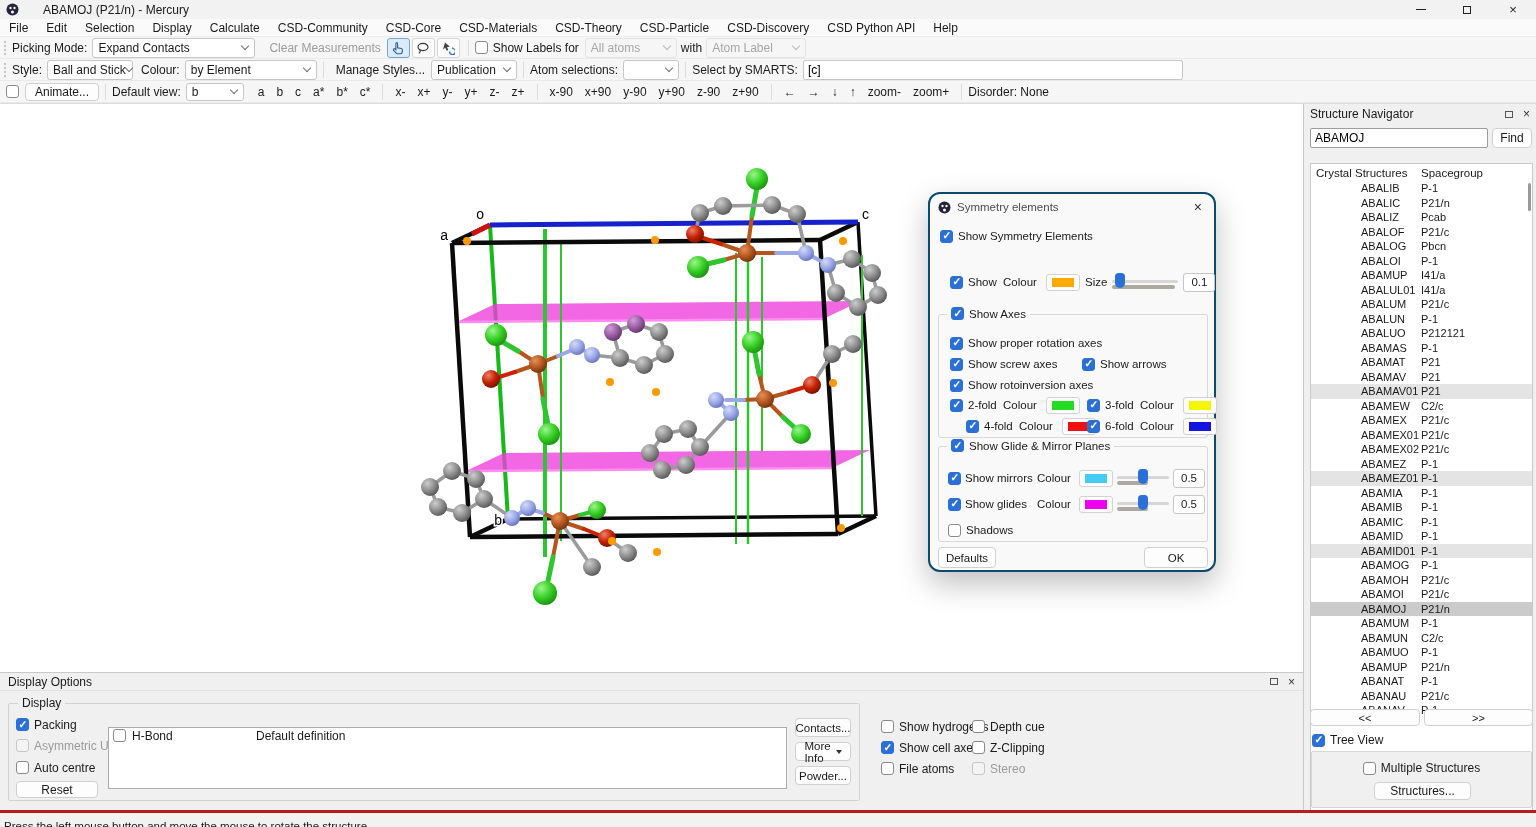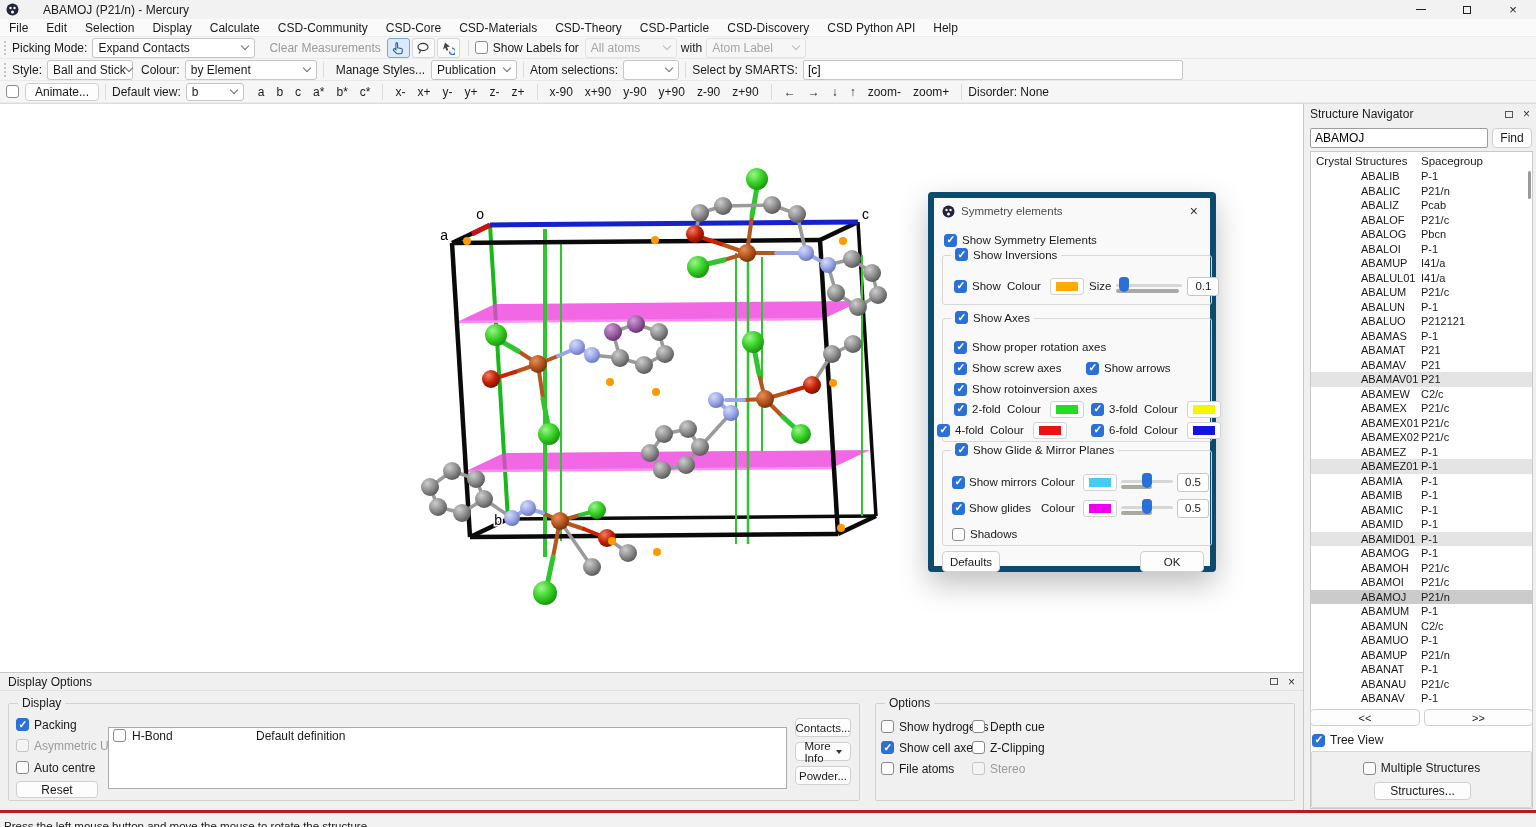"Crystal Structures" #nav-box { top: 47px -> 59px }
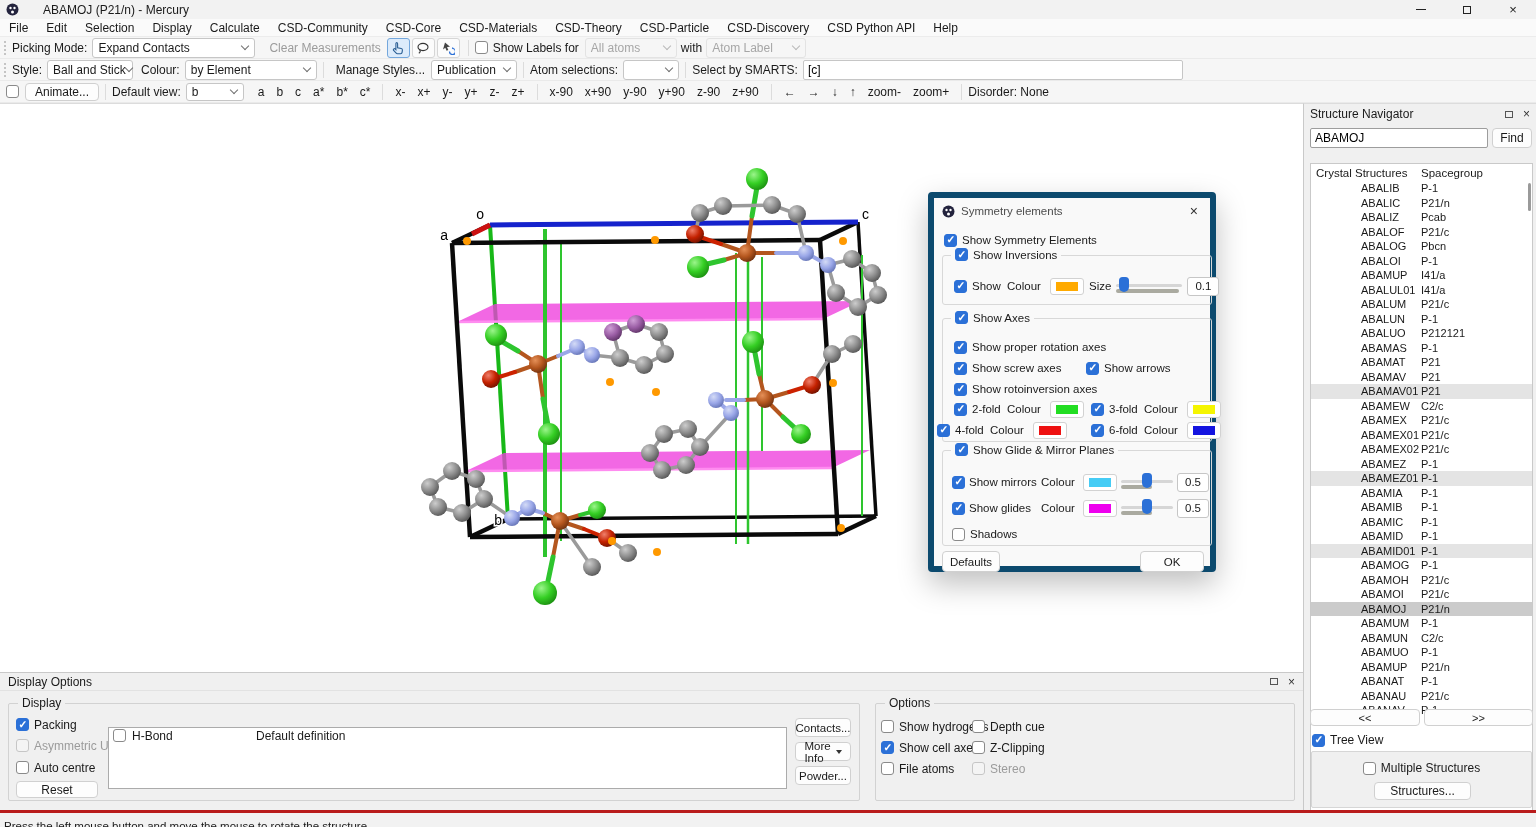"Symmetry elements" #sym-dialog { border: 6px solid #0c4a6e -> 2px solid #0c4a6e; border-radius: 4px -> 12px }
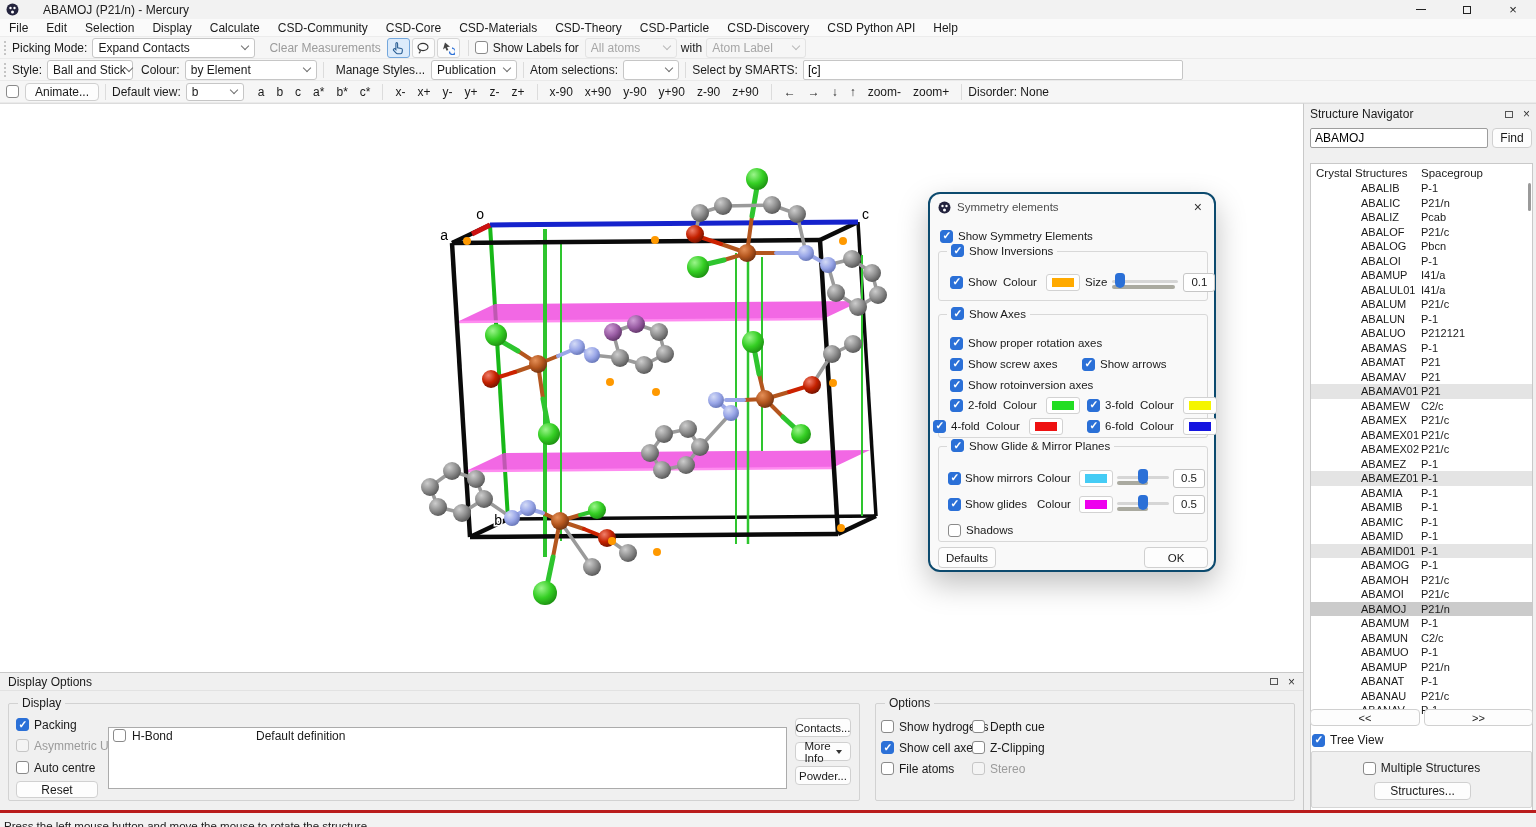"Show Inversions" div.grp { html: <div> <span> <span></span> <span>Show Inversions</span> </span> </div> -> none }
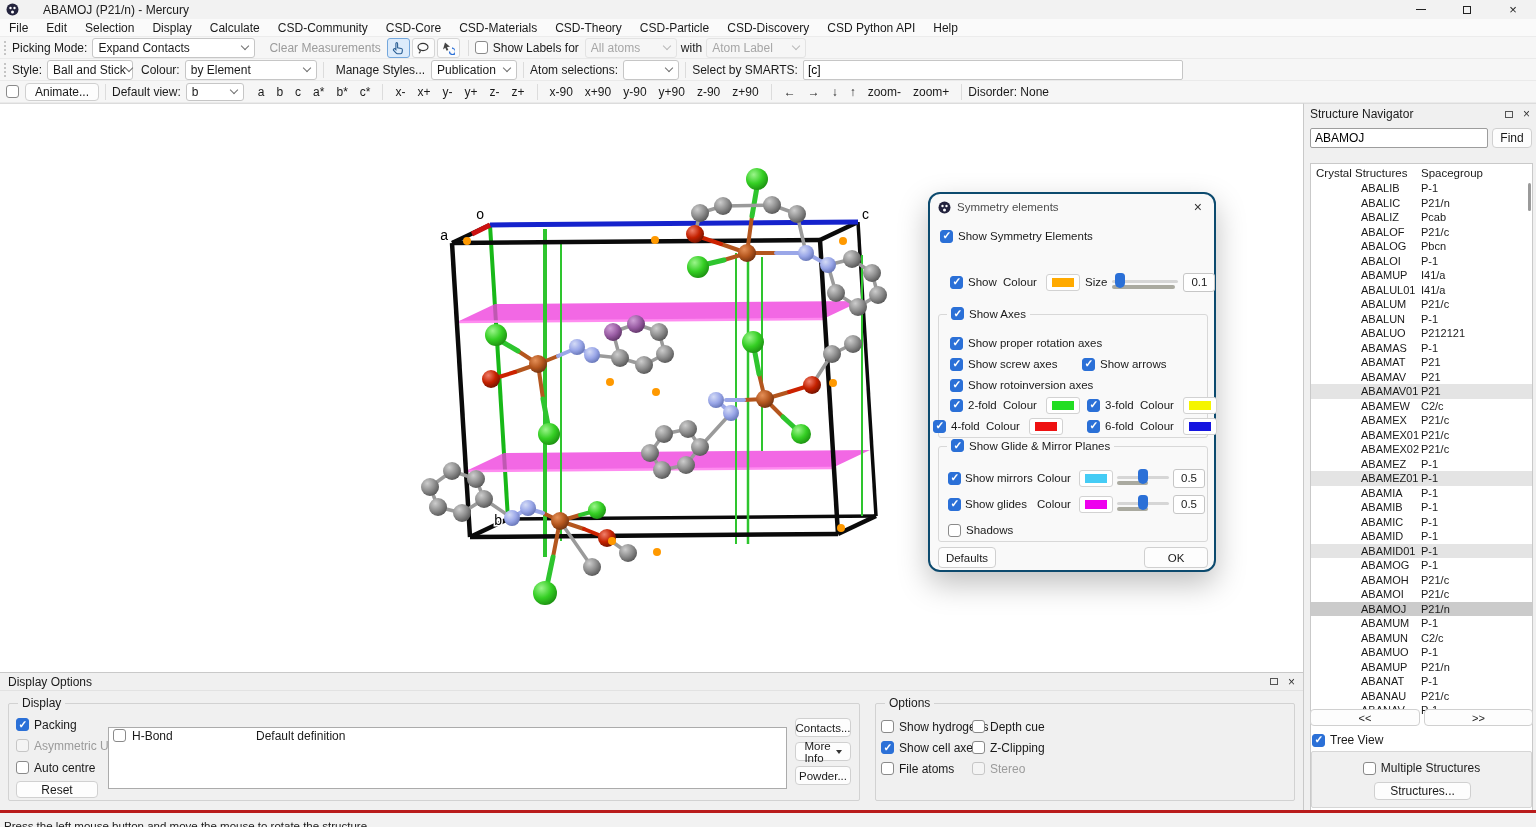"4-fold" div.drow { left: 3px -> 36px }
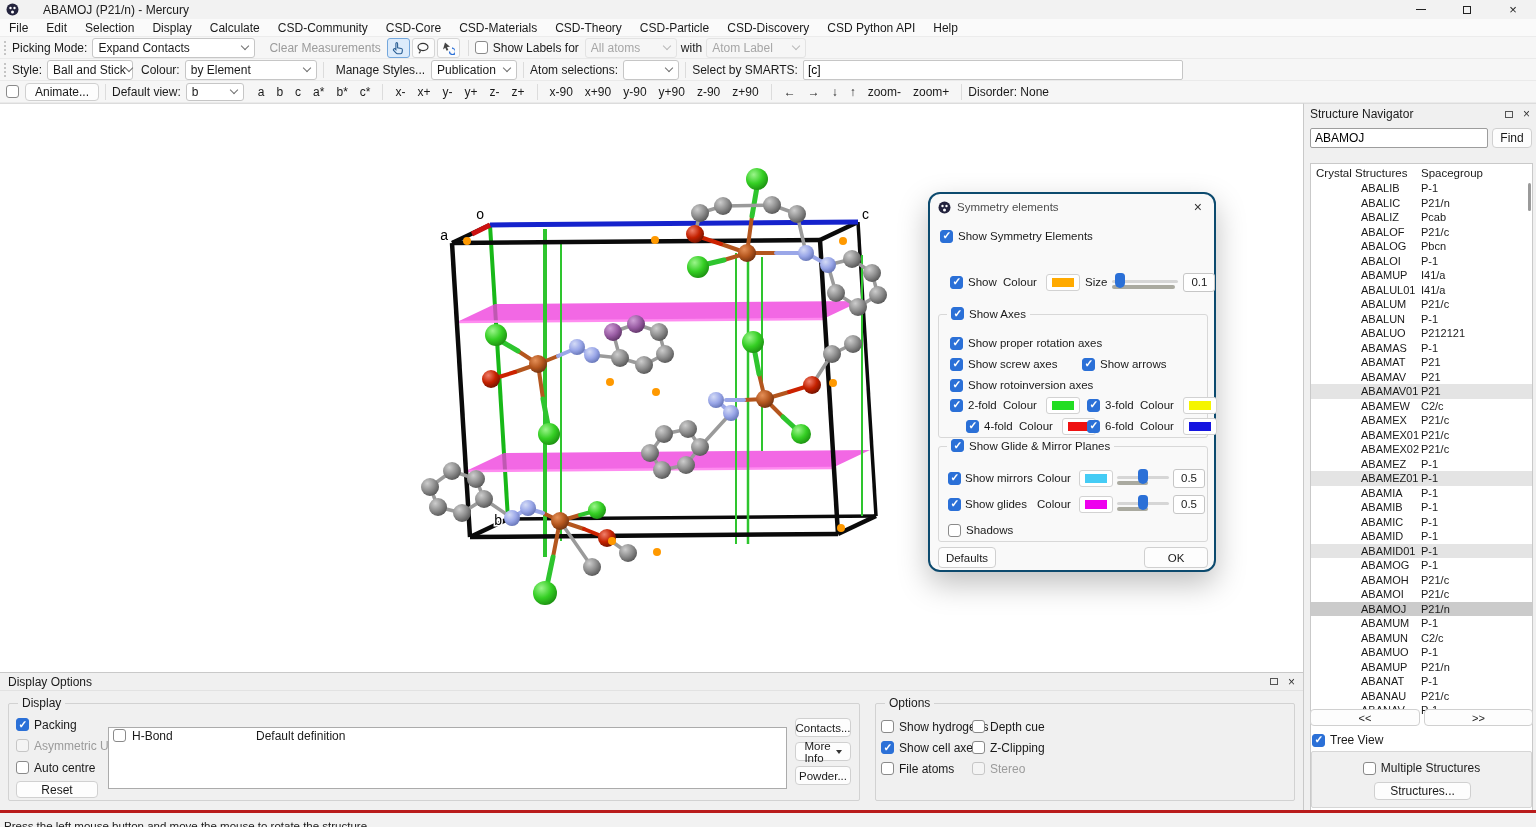"Options" div.do-grp { html: <div> <span>Options</span> </div> -> none }
